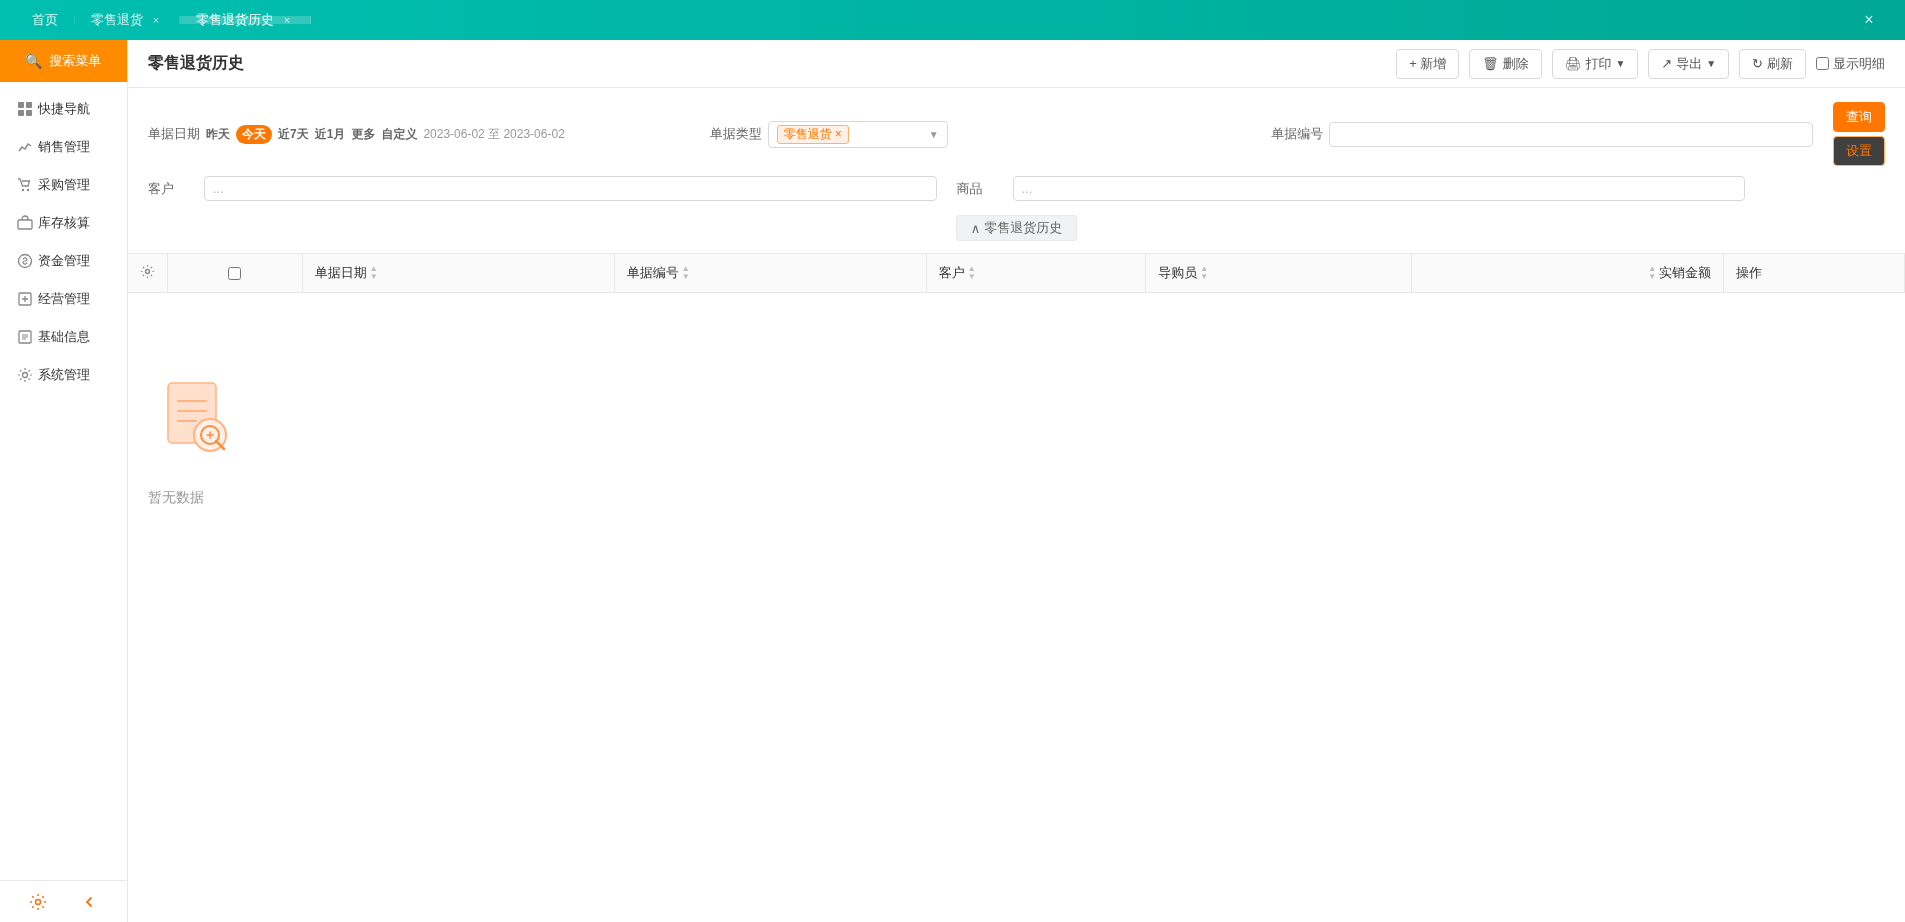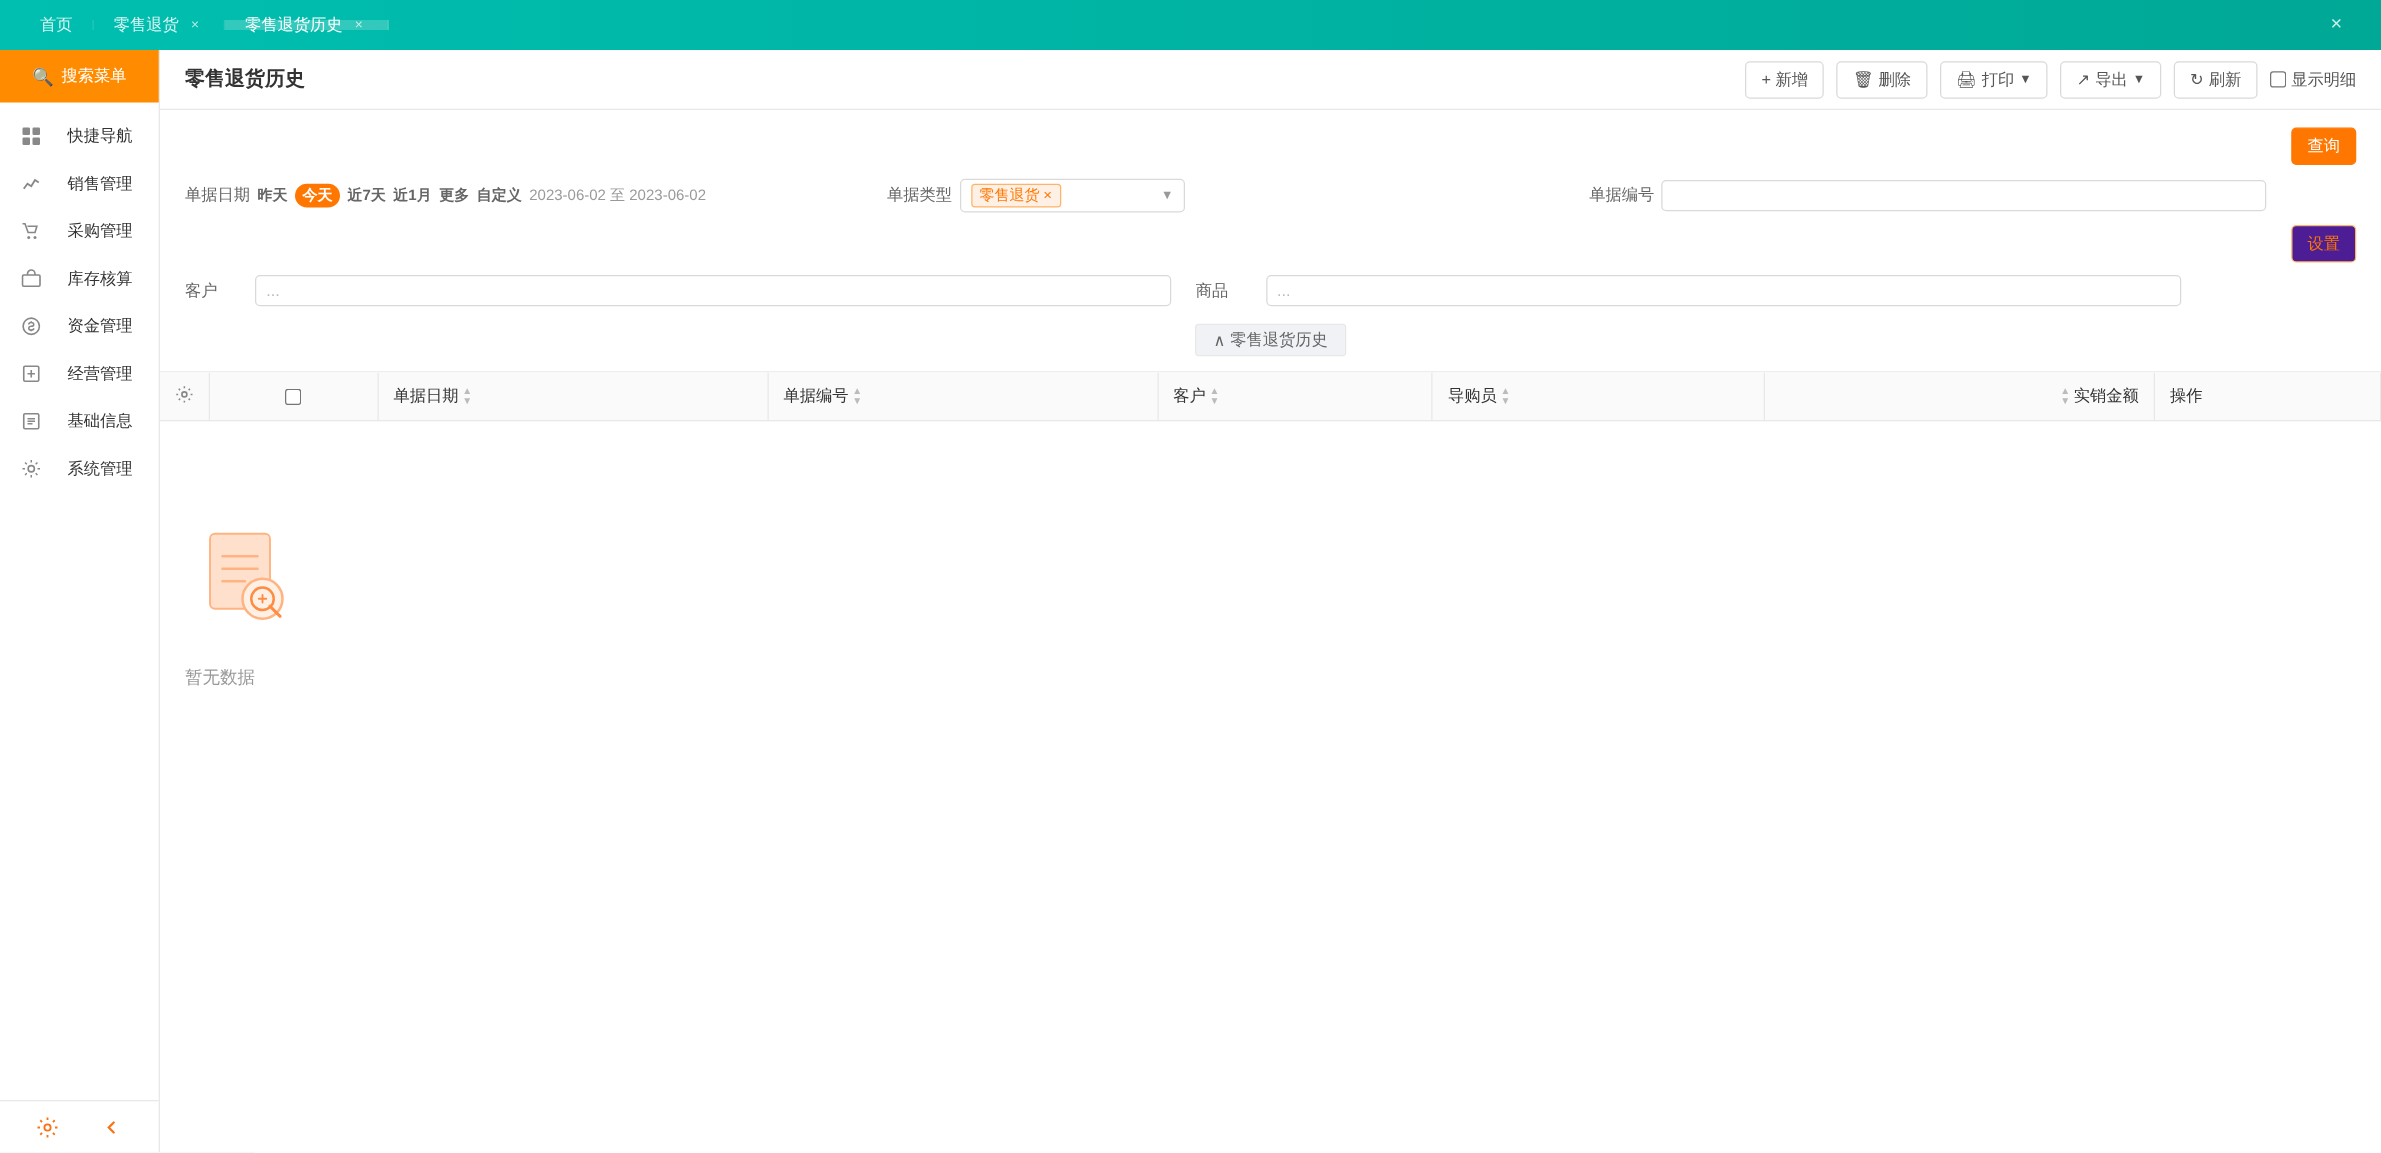"快捷导航" .nav-item { gap: 20px -> 4px }
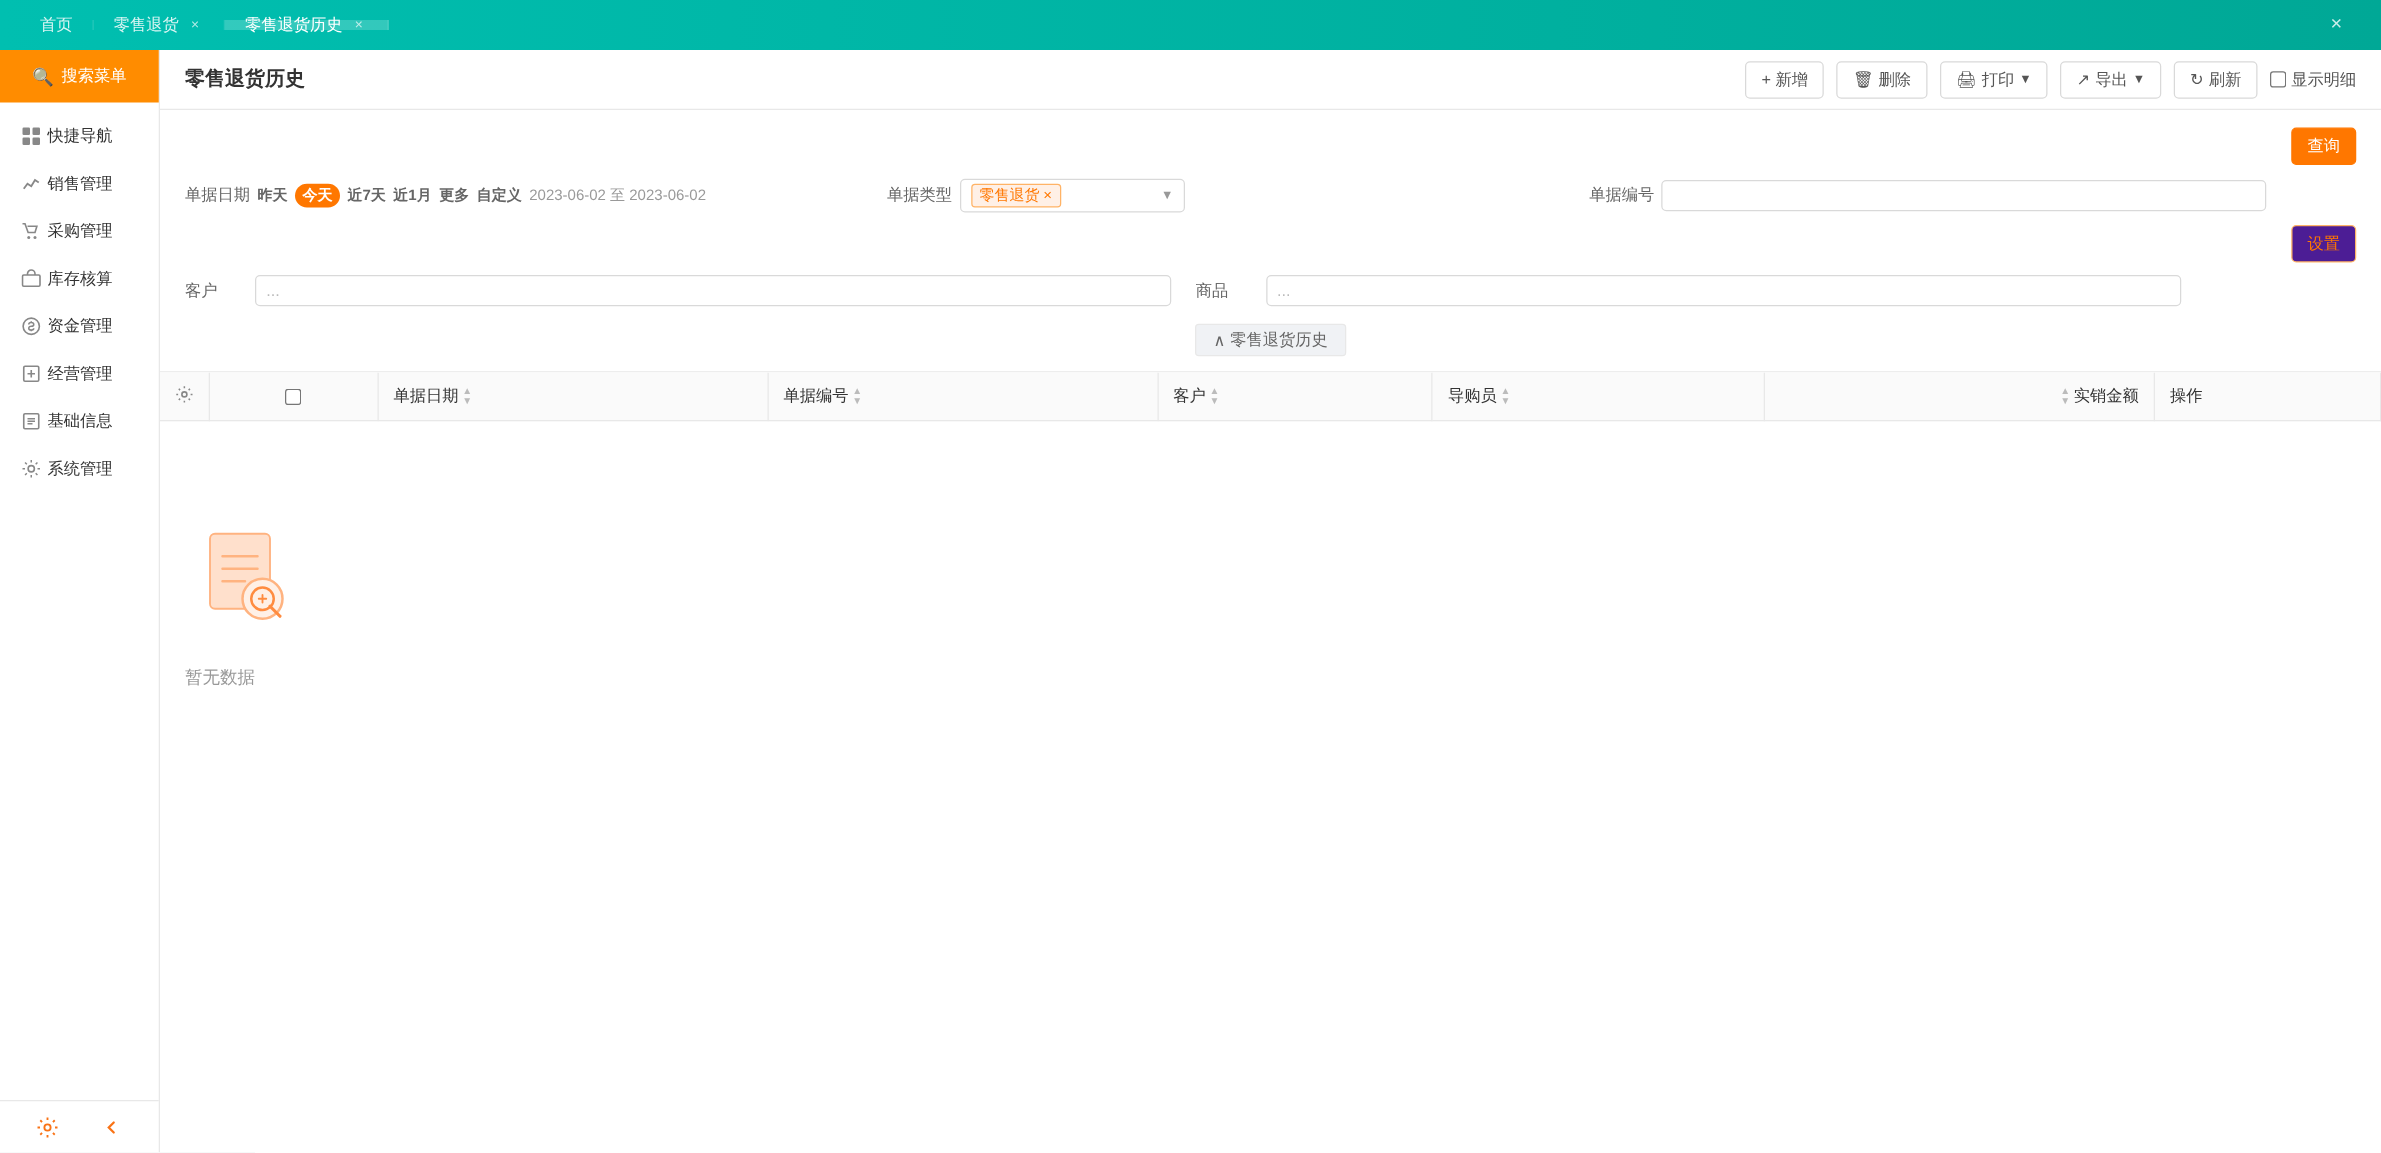"设置" .toolbar-btn.secondary { background: #4c1d95 -> #404040; margin-top: 44px -> none }
